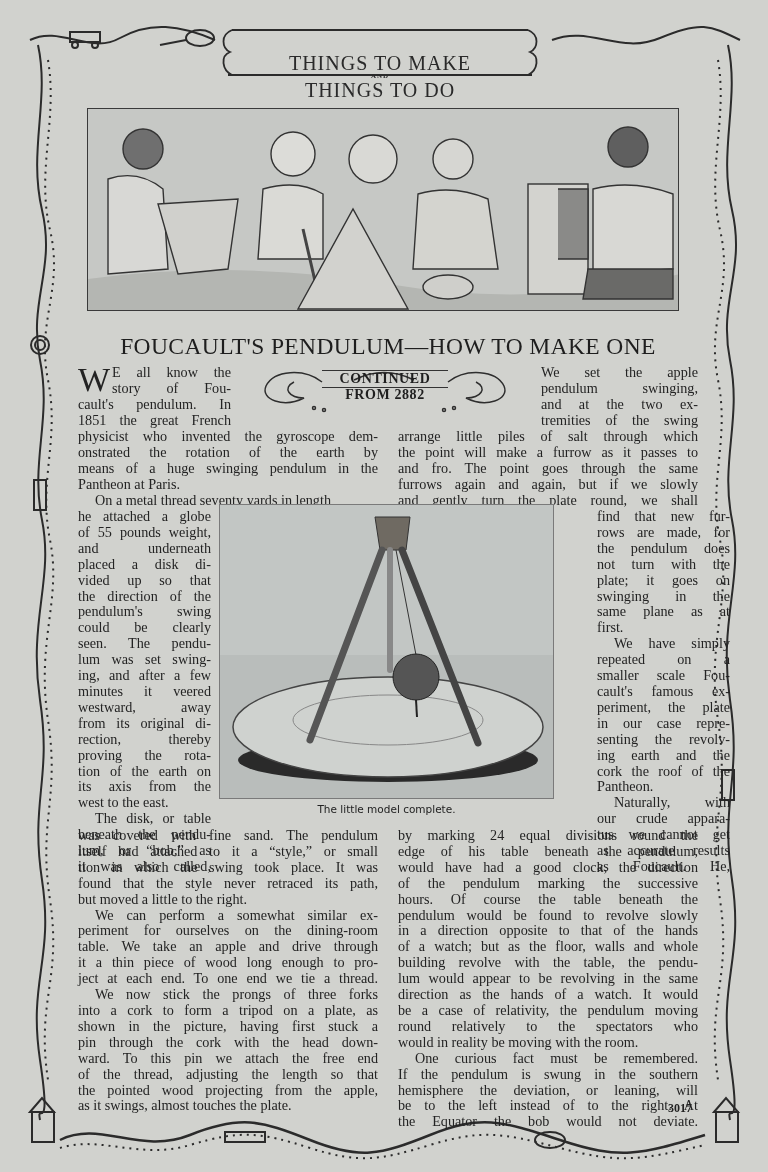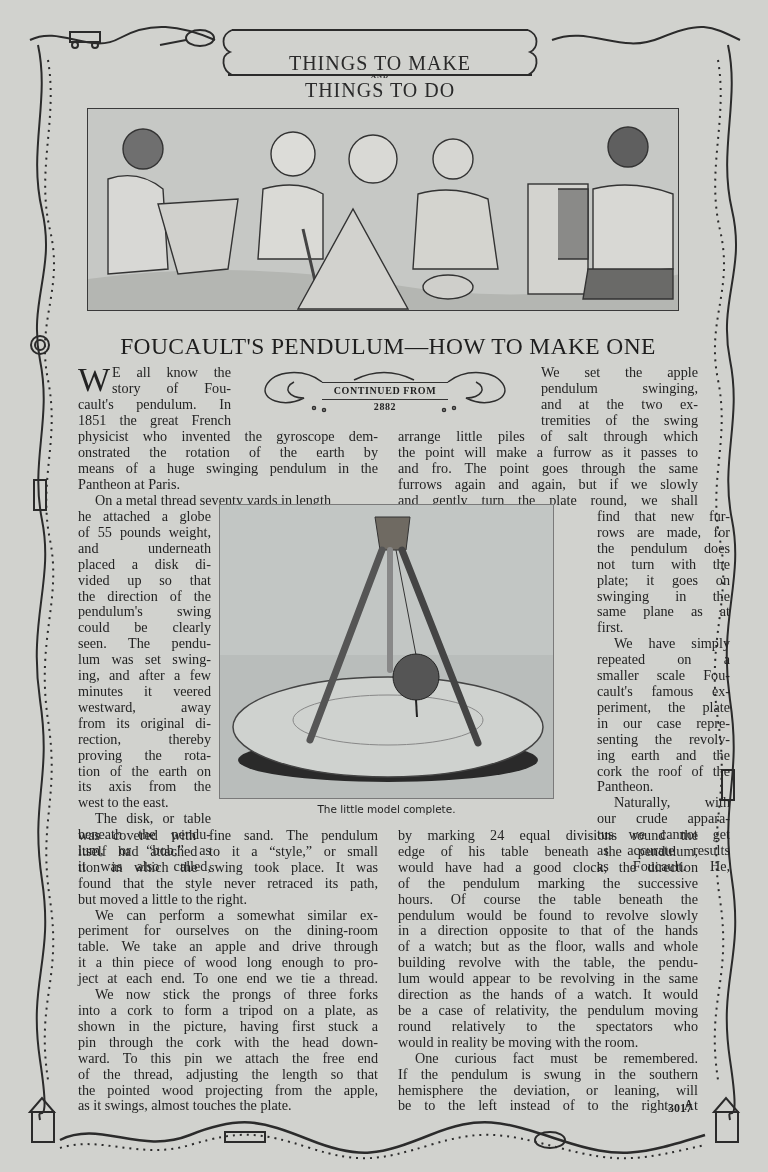"CONTINUED FROM 2882" .continued .label { font-size: 10px -> 14px; top: 14px -> 2px }
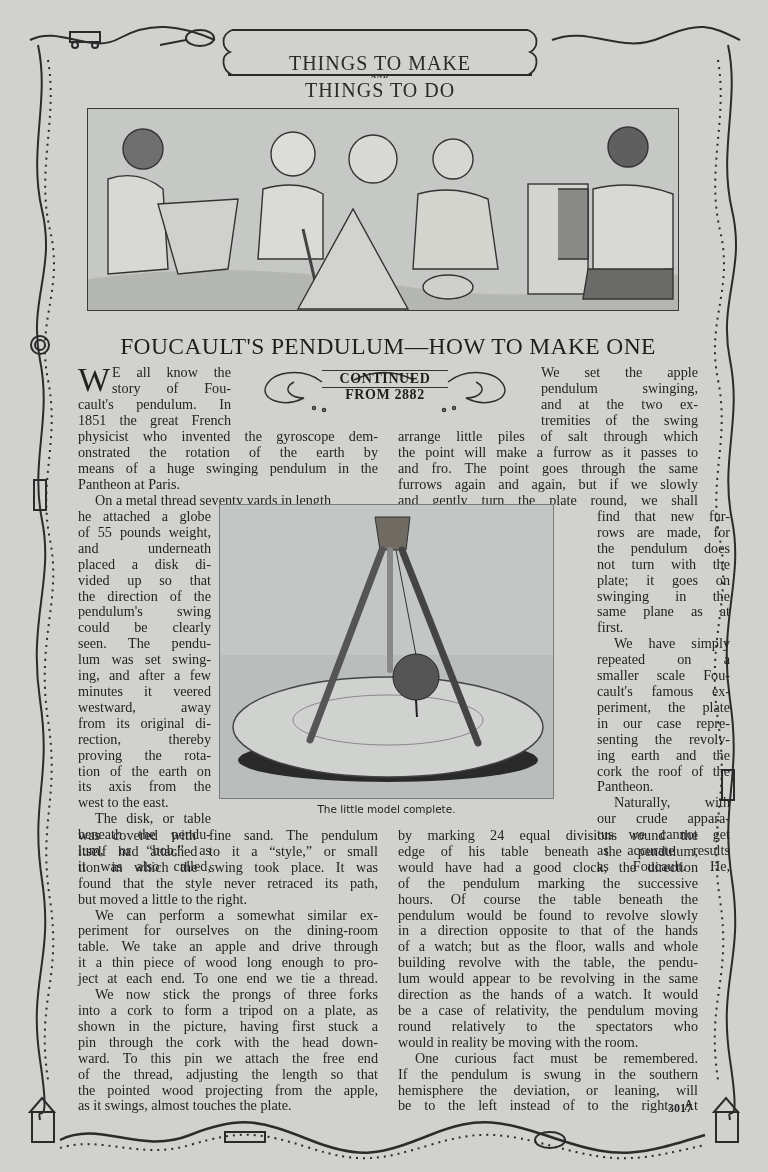"the Equator the bob would" p { html: none -> <p>the Equator the bob would not deviate.</p> }
